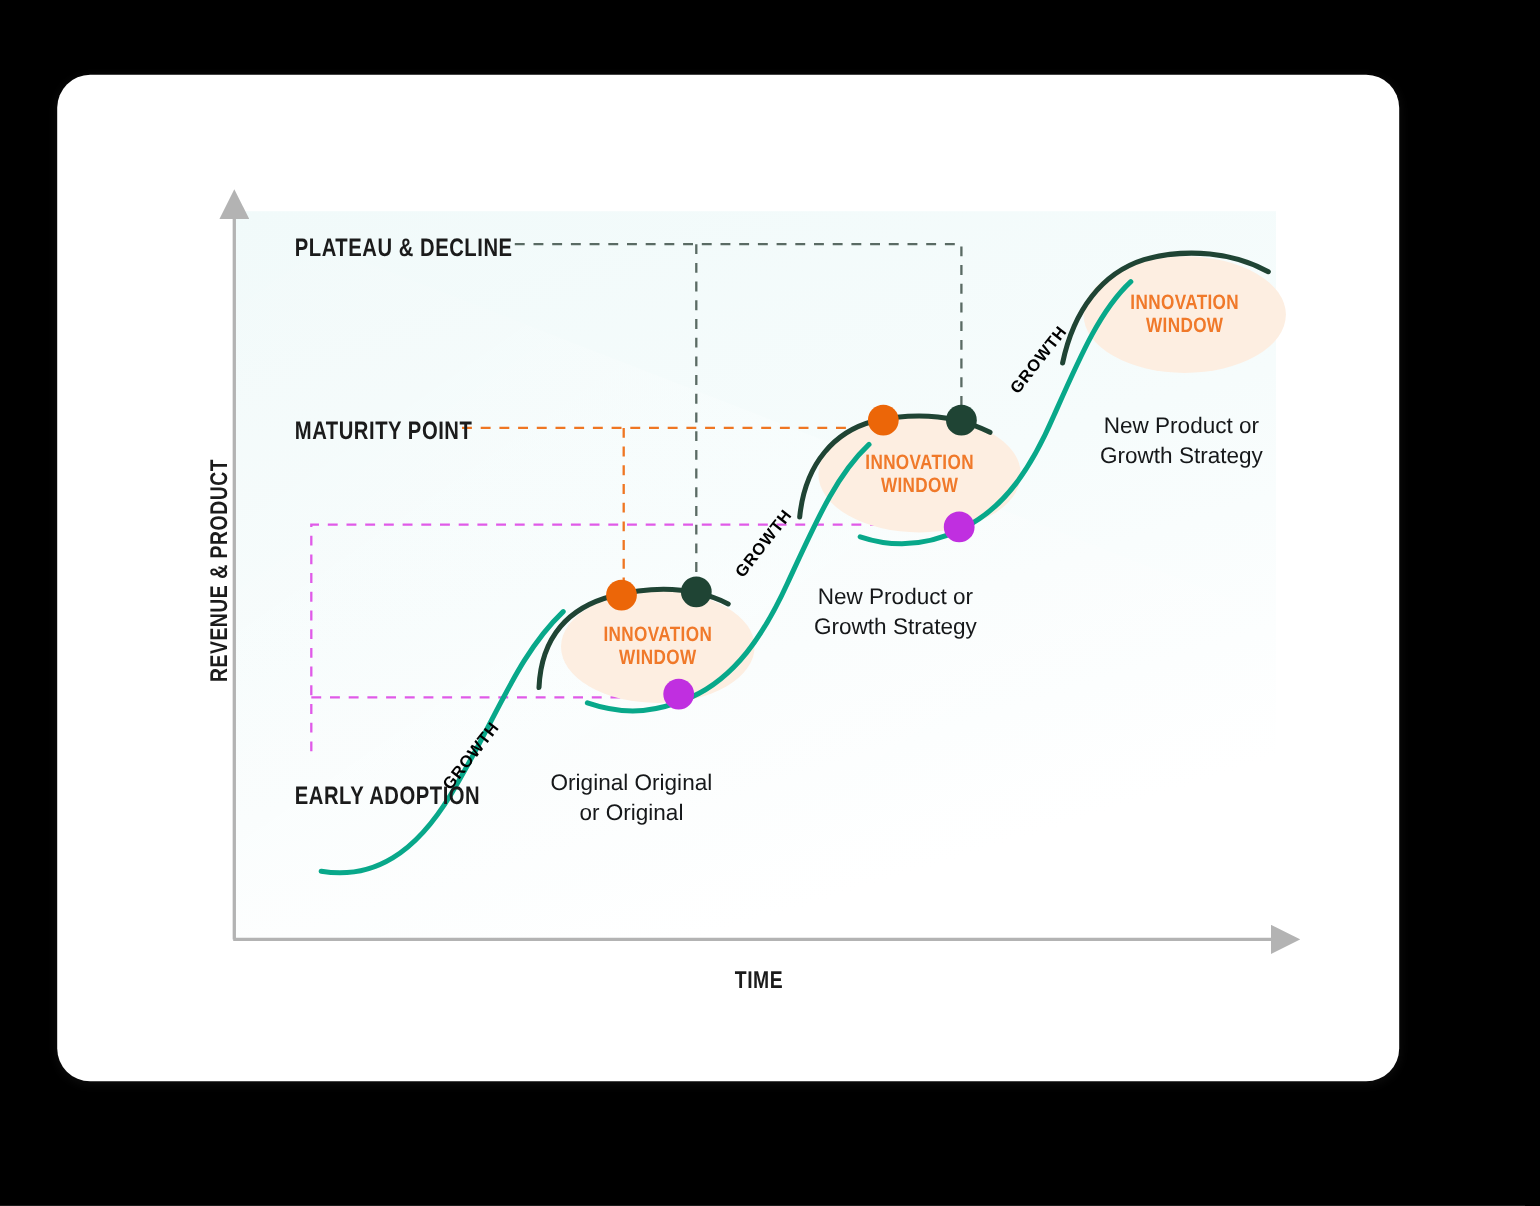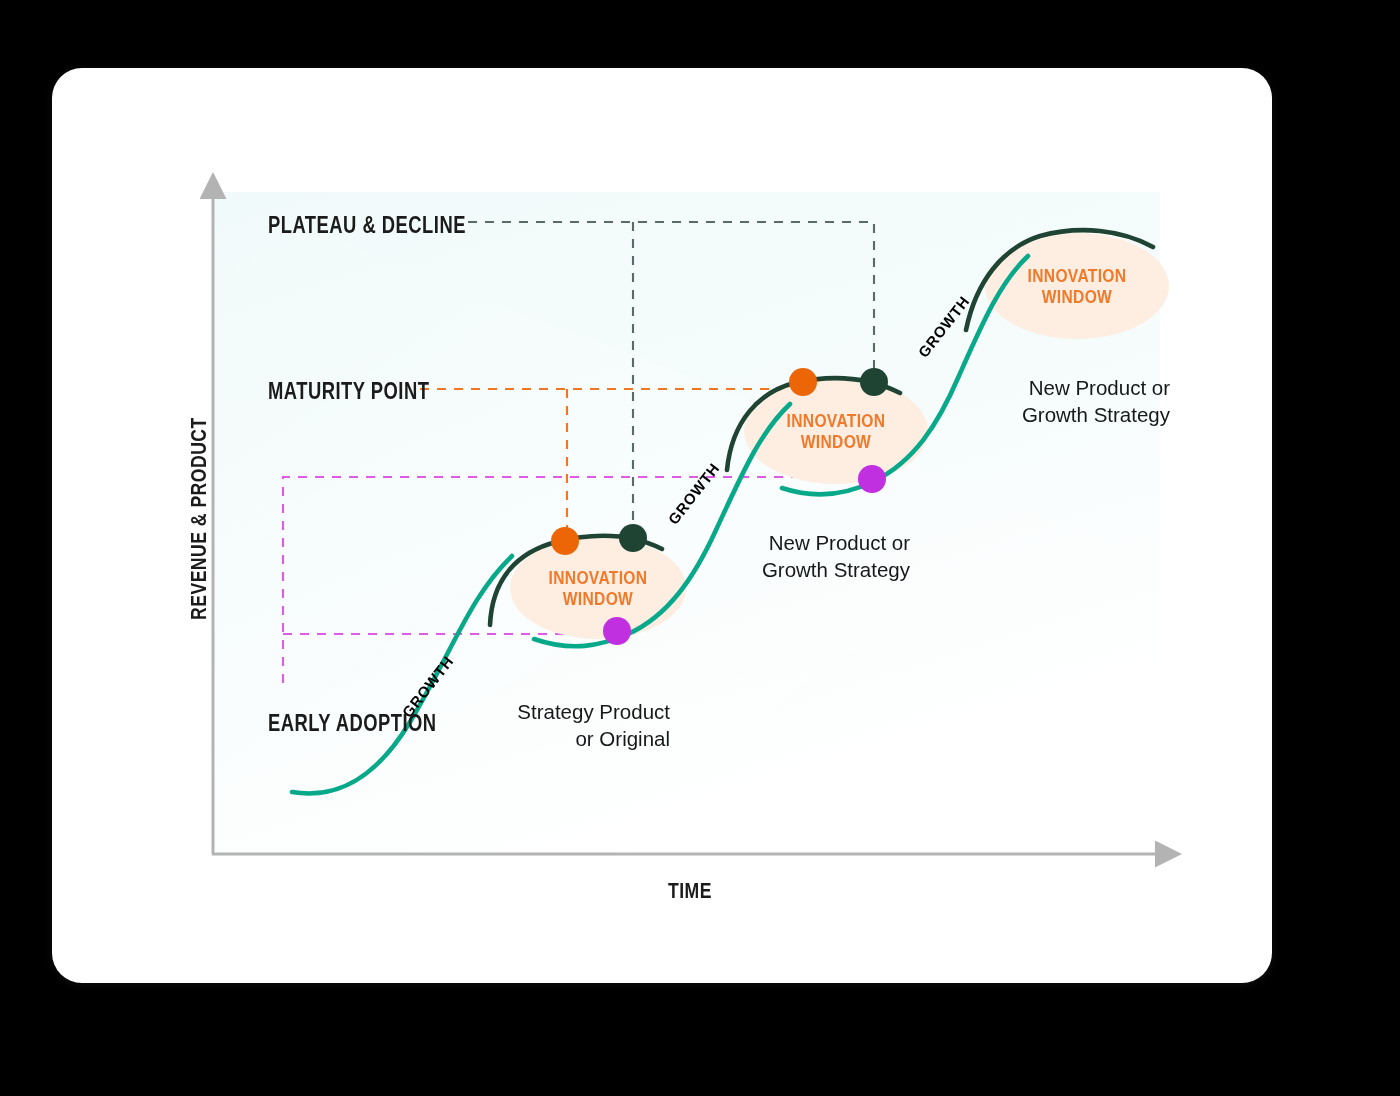"New Product or" .soft { text-align: right -> center }
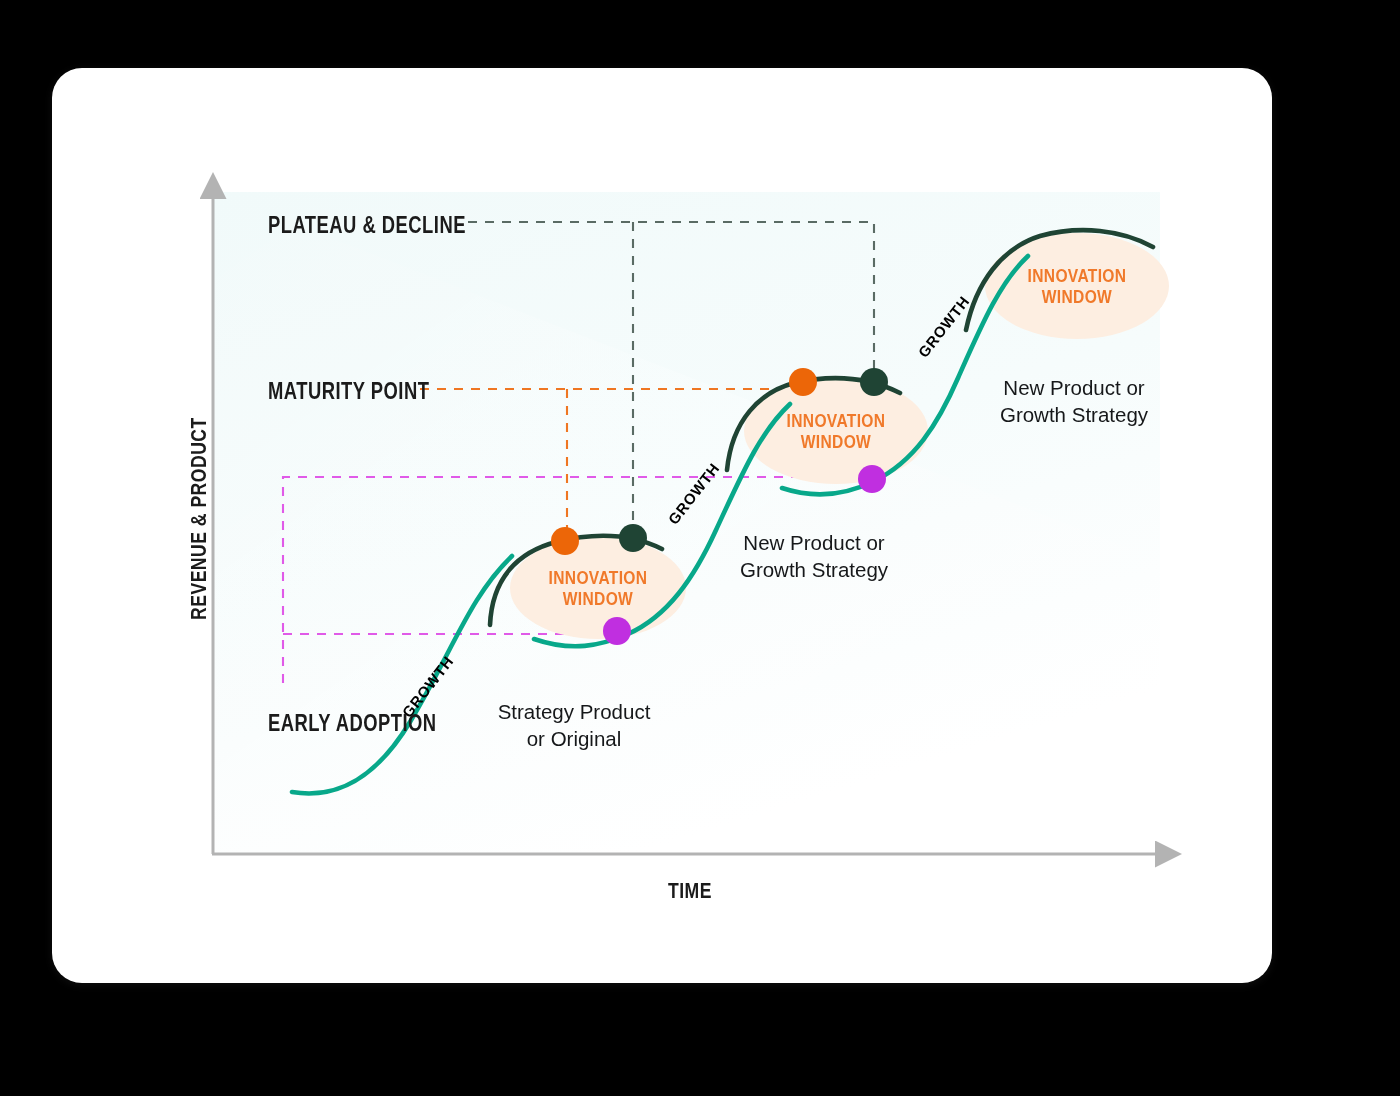"Strategy Product" div { text: Strategy Product -> Original Original }
